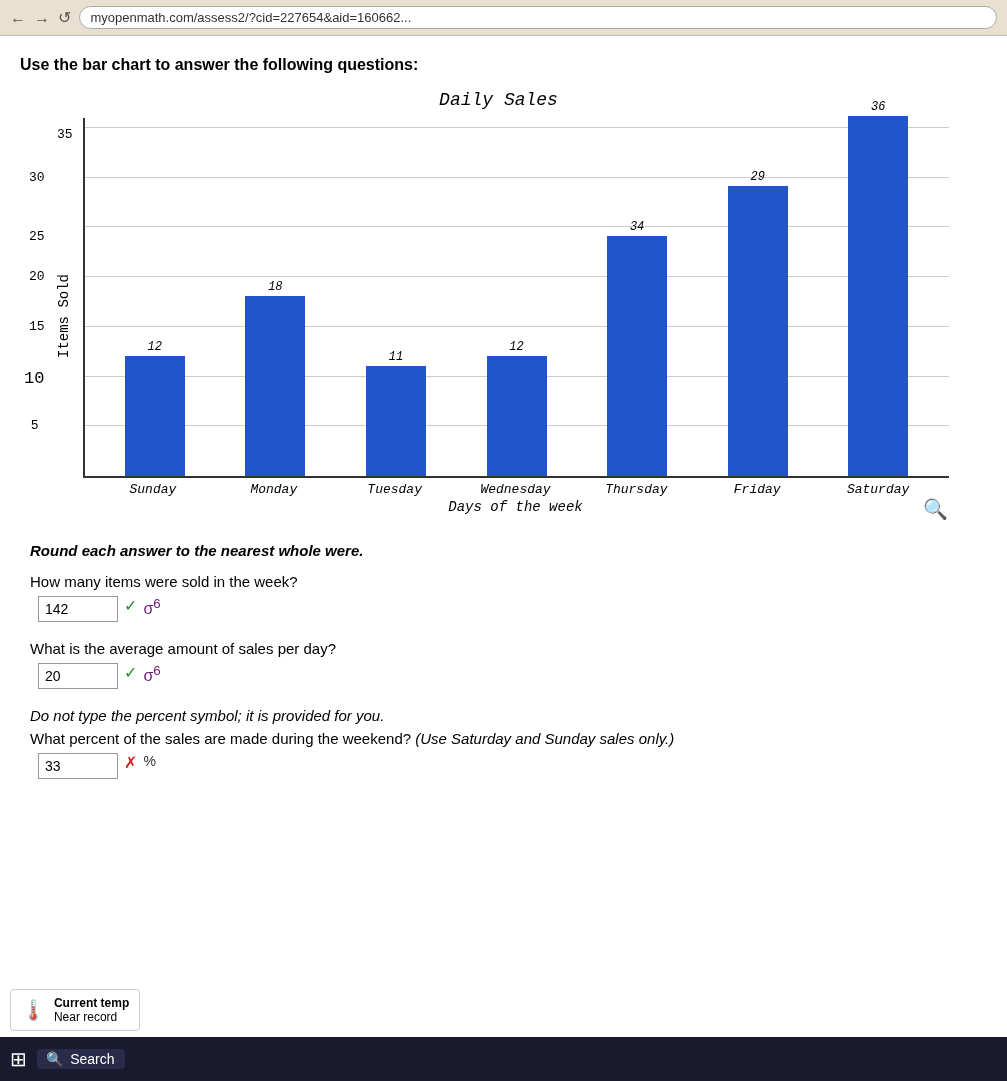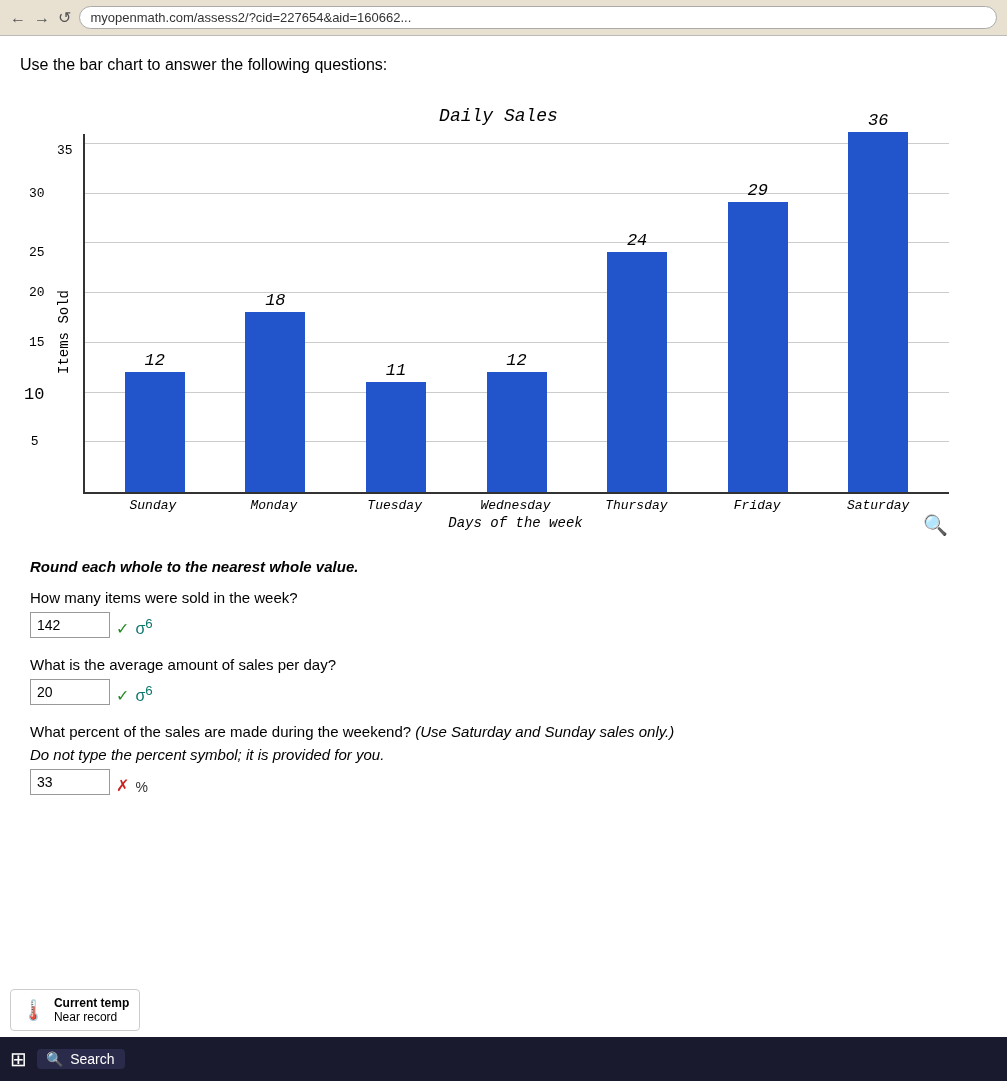"Use the bar chart to" .instruction { font-weight: normal -> bold; margin-bottom: 32px -> 16px }
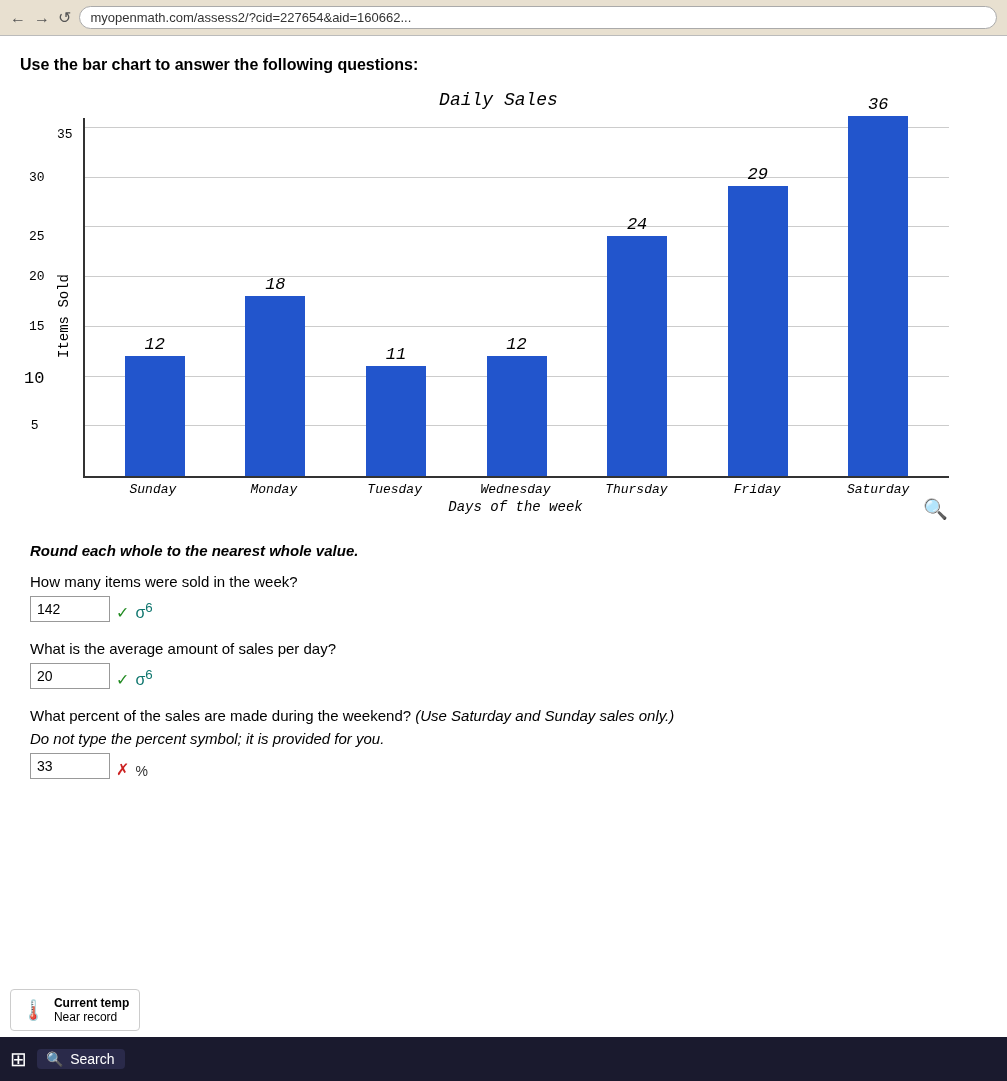"36" .bar-value { font-size: 17px -> 12px }
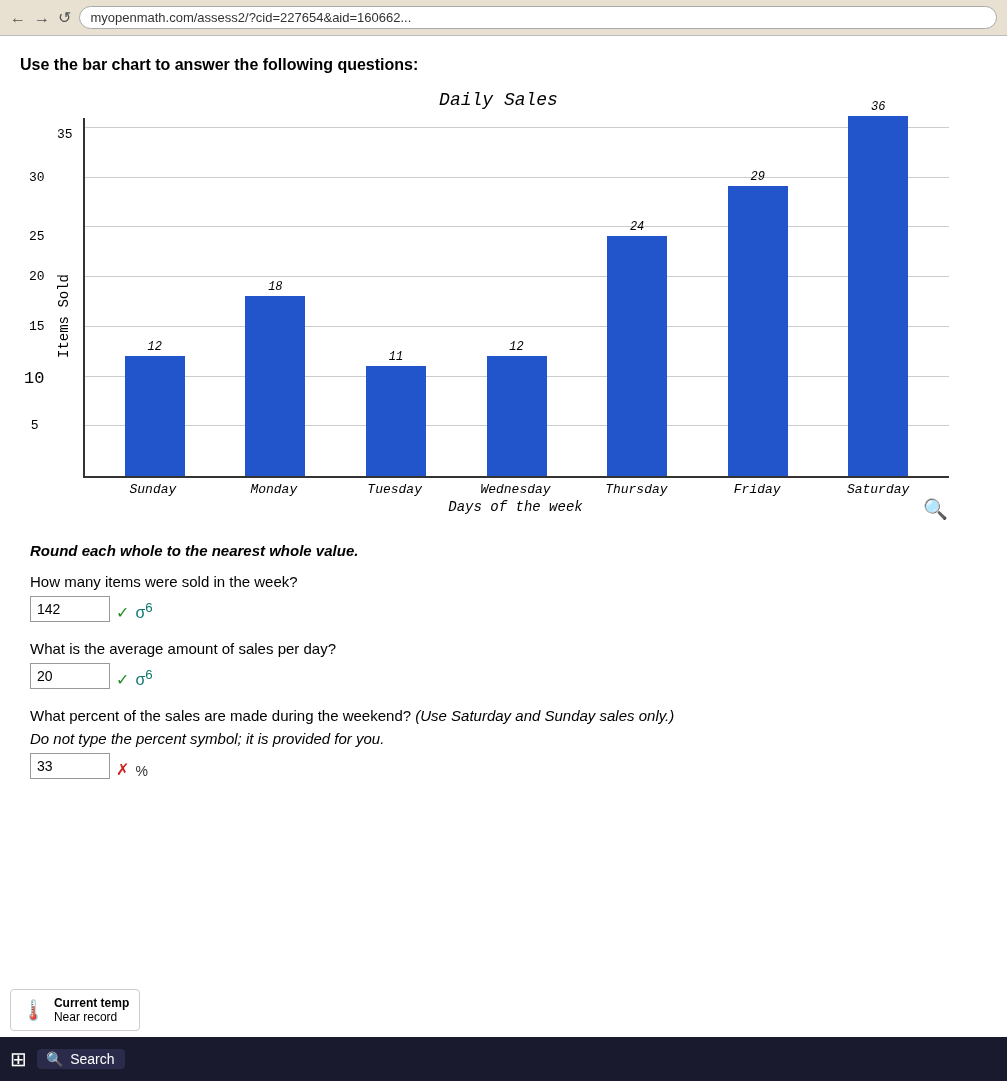"24" span.bar-value { text: 24 -> 34 }
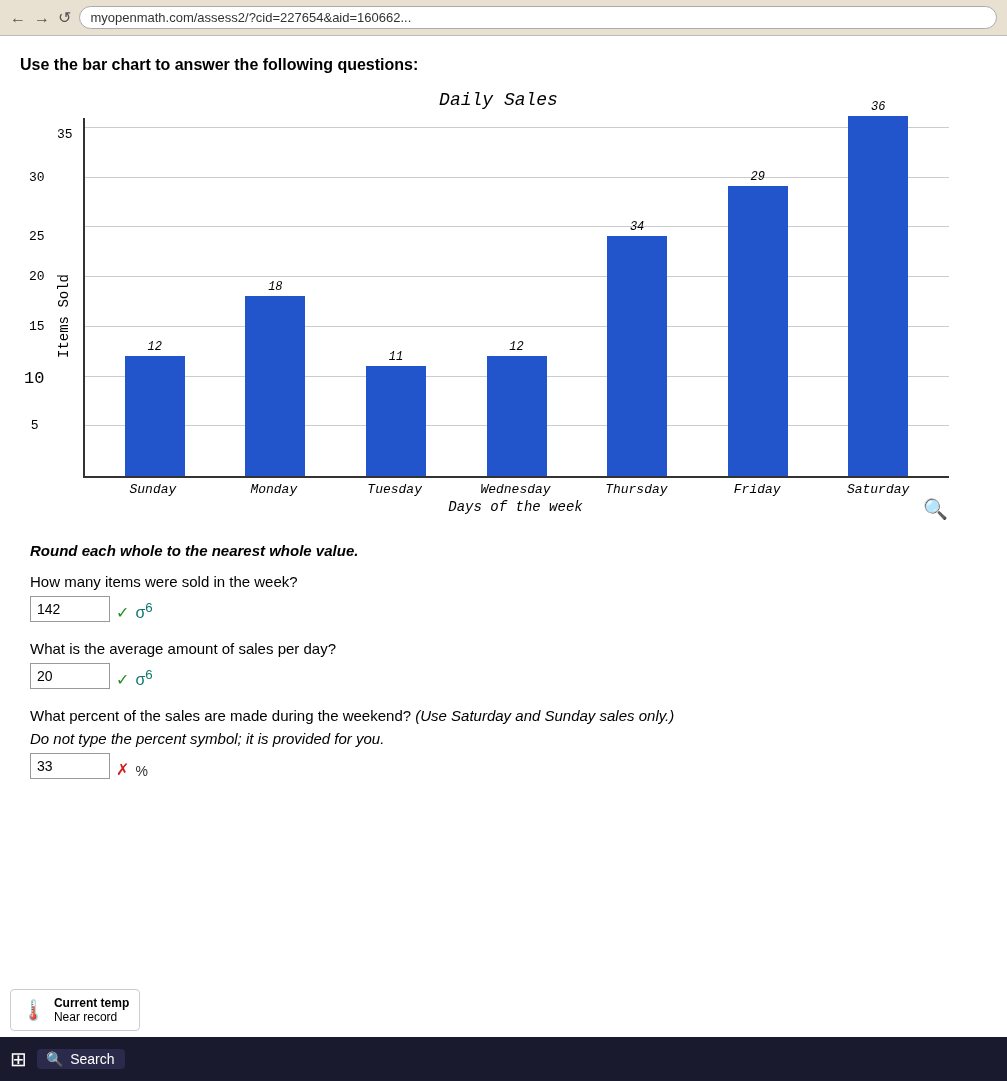"Round each whole to the" div.round-note { text: whole to the nearest whole value -> answer to the nearest whole were }
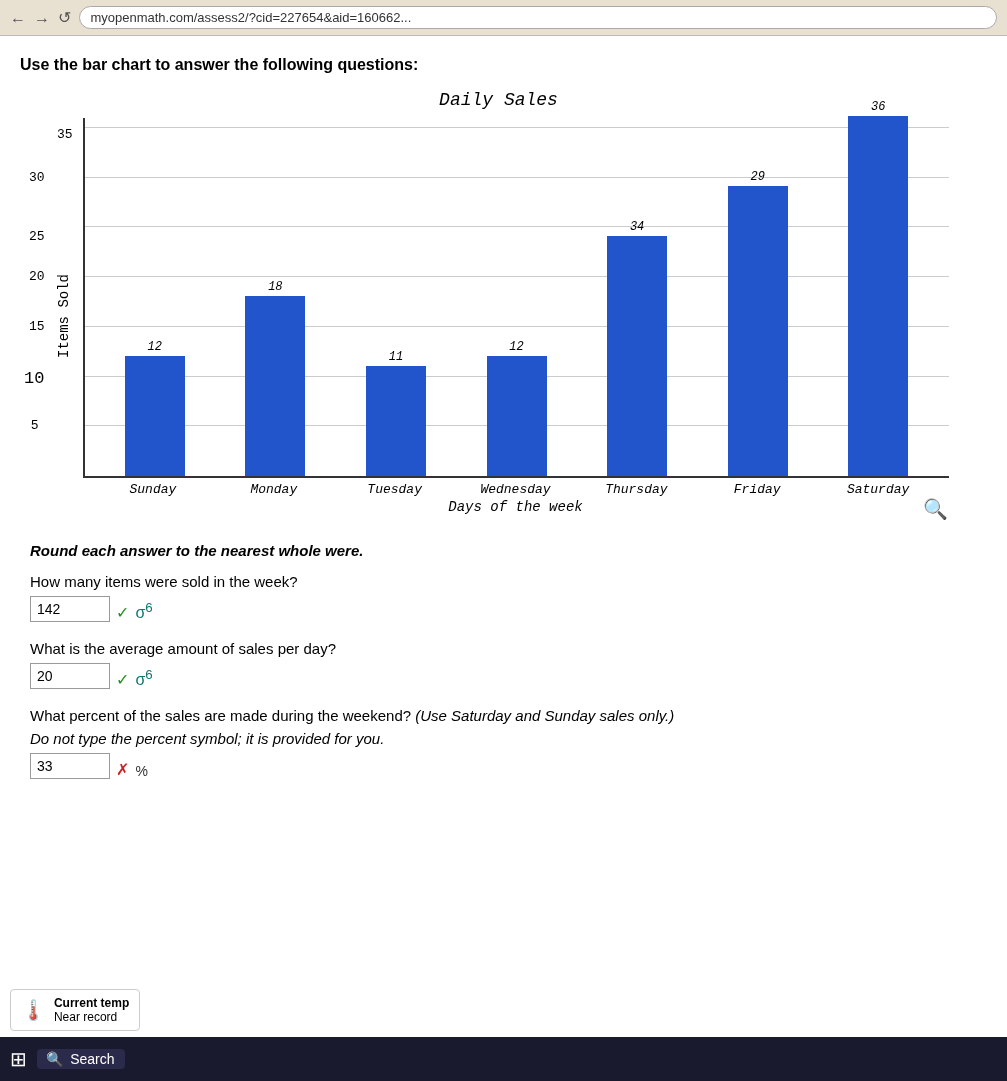"142" .answer-row { align-items: flex-end -> flex-start; margin-left: none -> 8px }
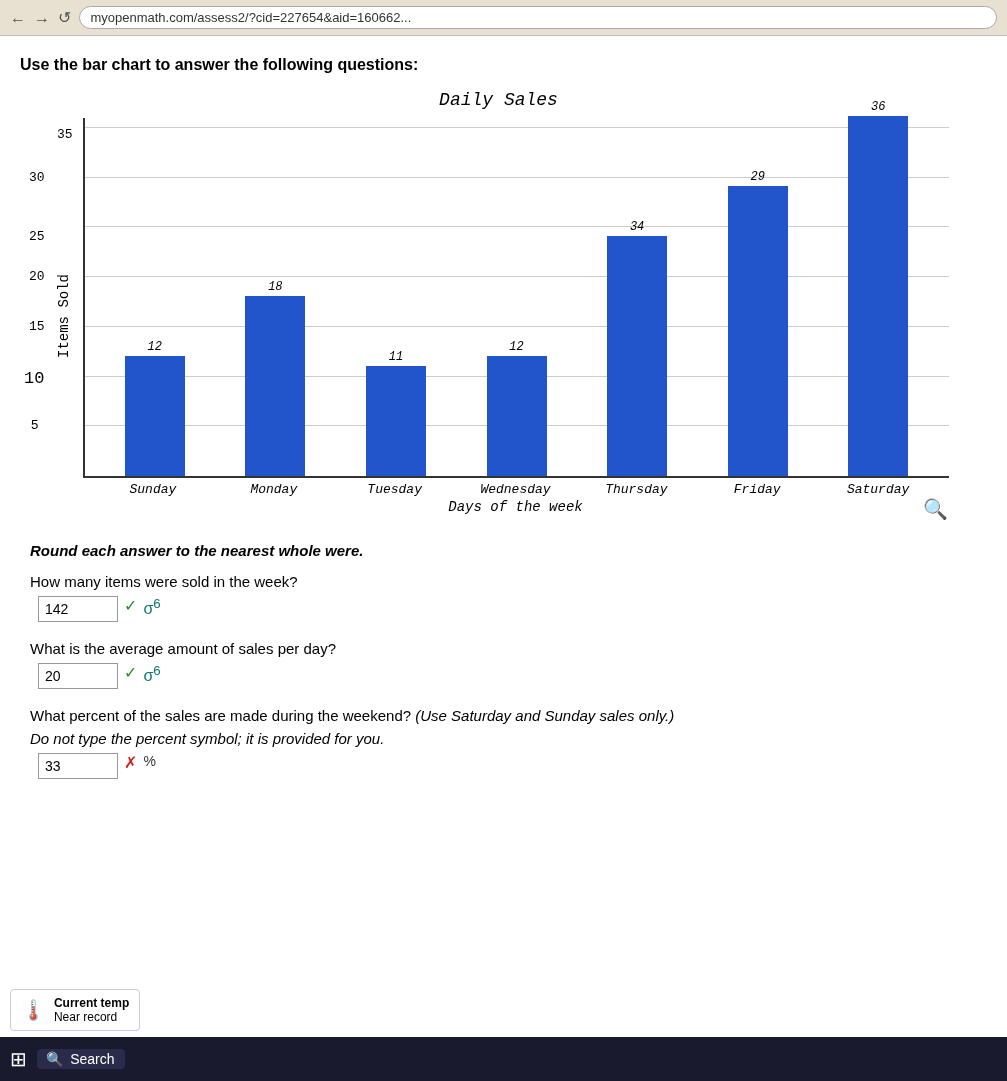"σ6" .sigma-icon { color: #0f766e -> #701a75 }
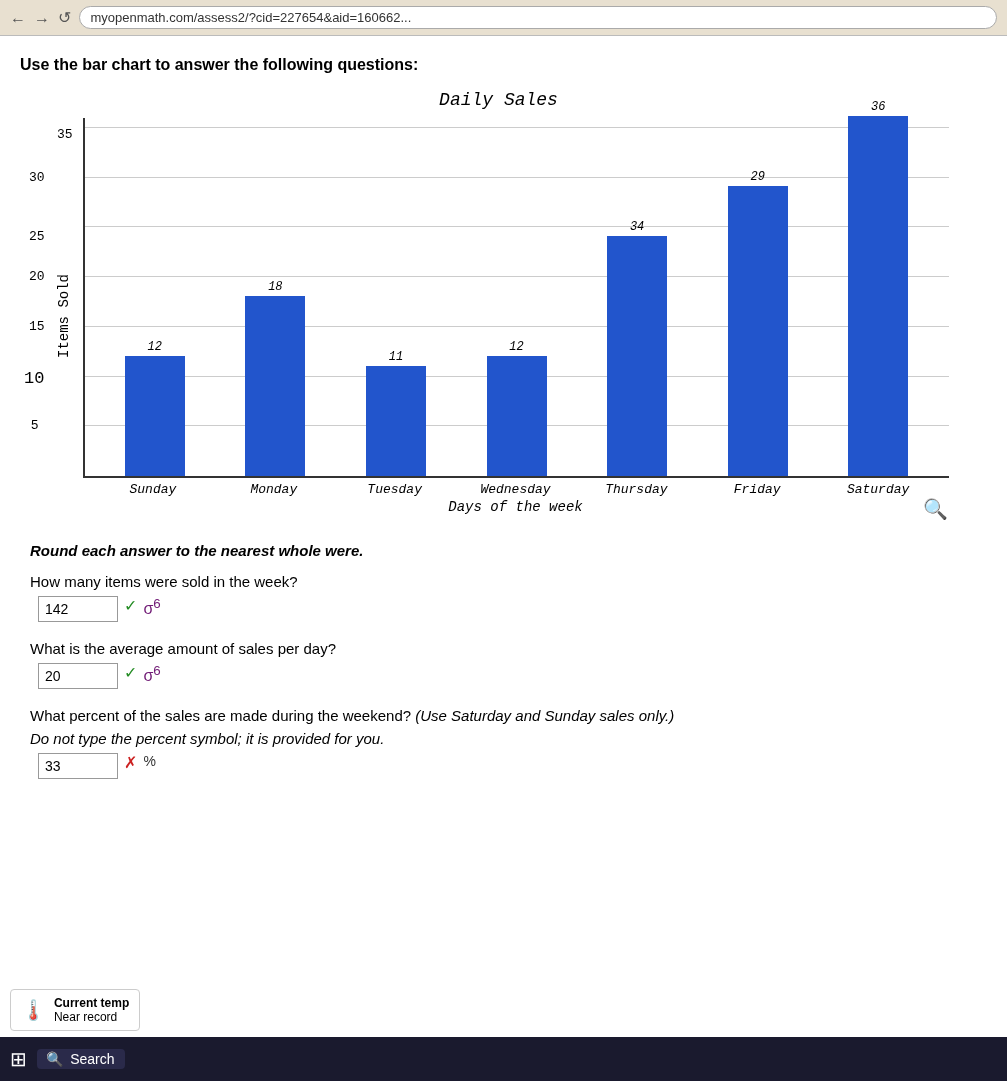"What percent of the sales" div.question-text { order: before "Do not type the percent" -> after "Do not type the percent" }
